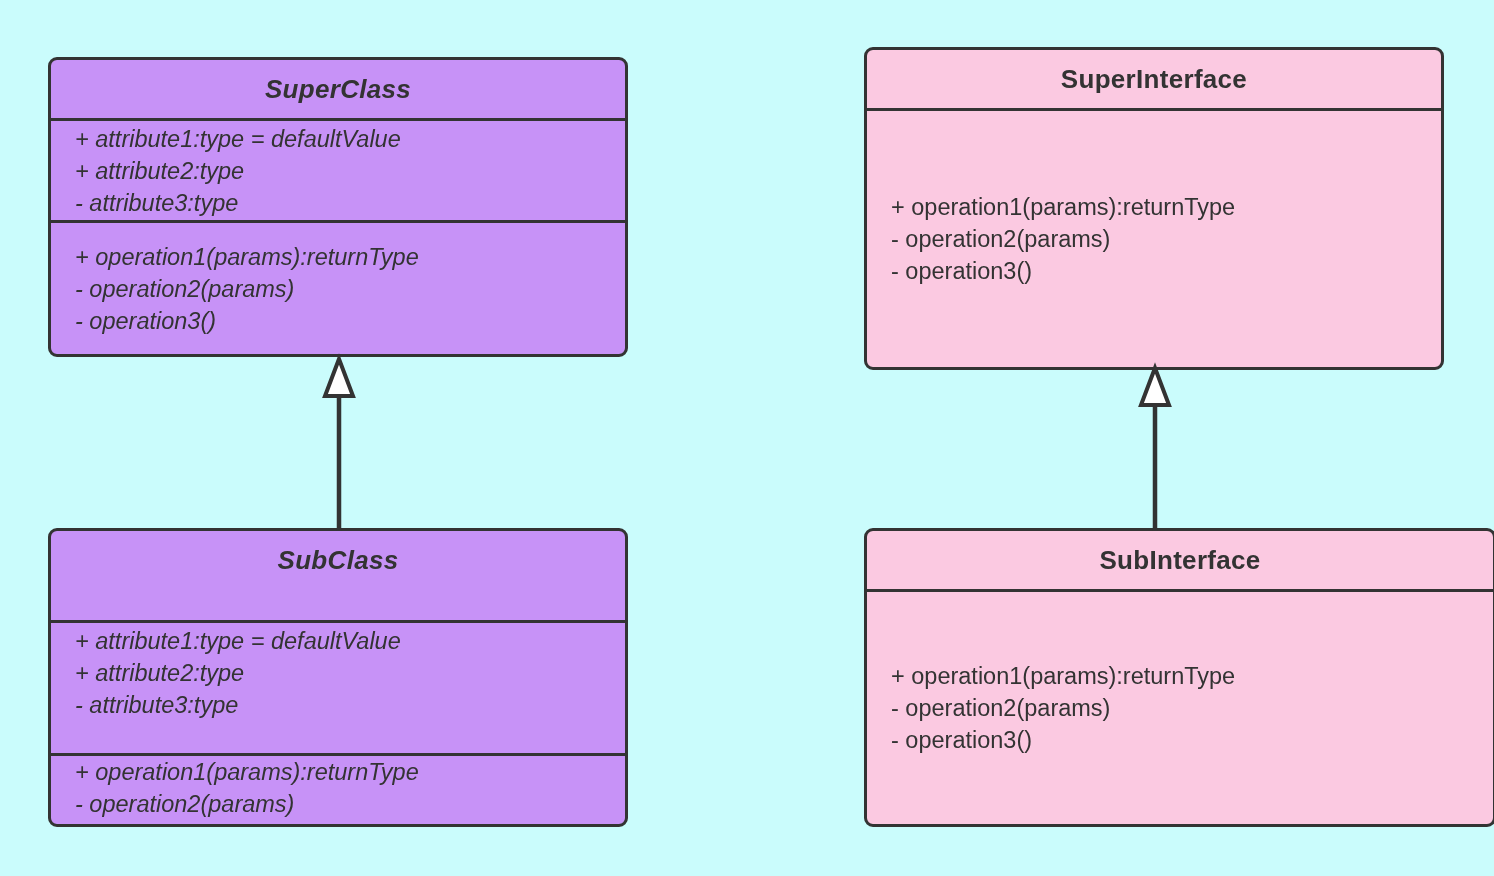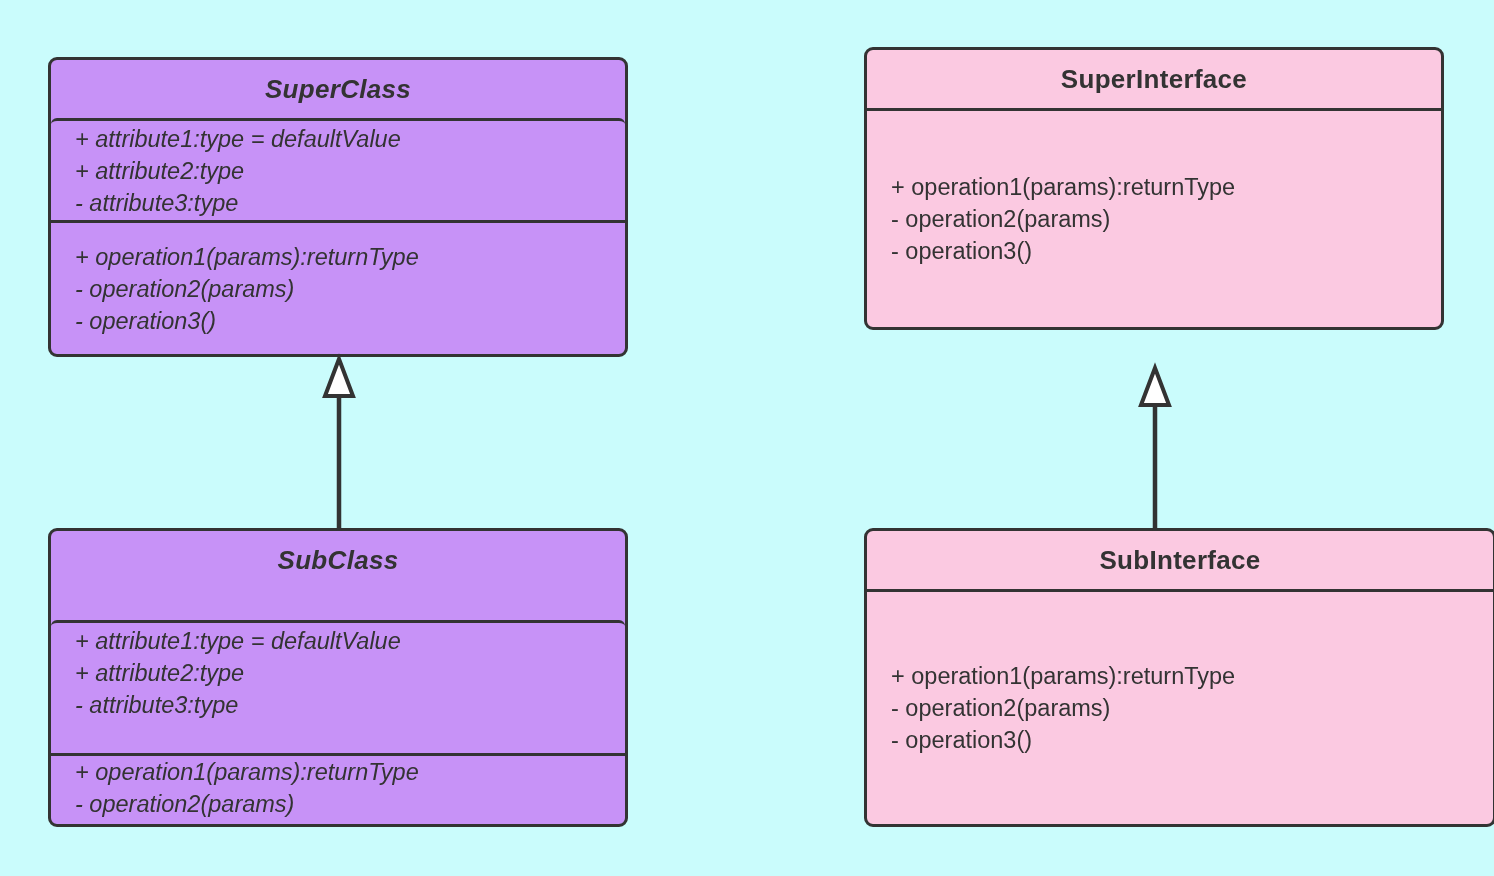"SuperInterface" section.uml-box { height: 283px -> 323px }
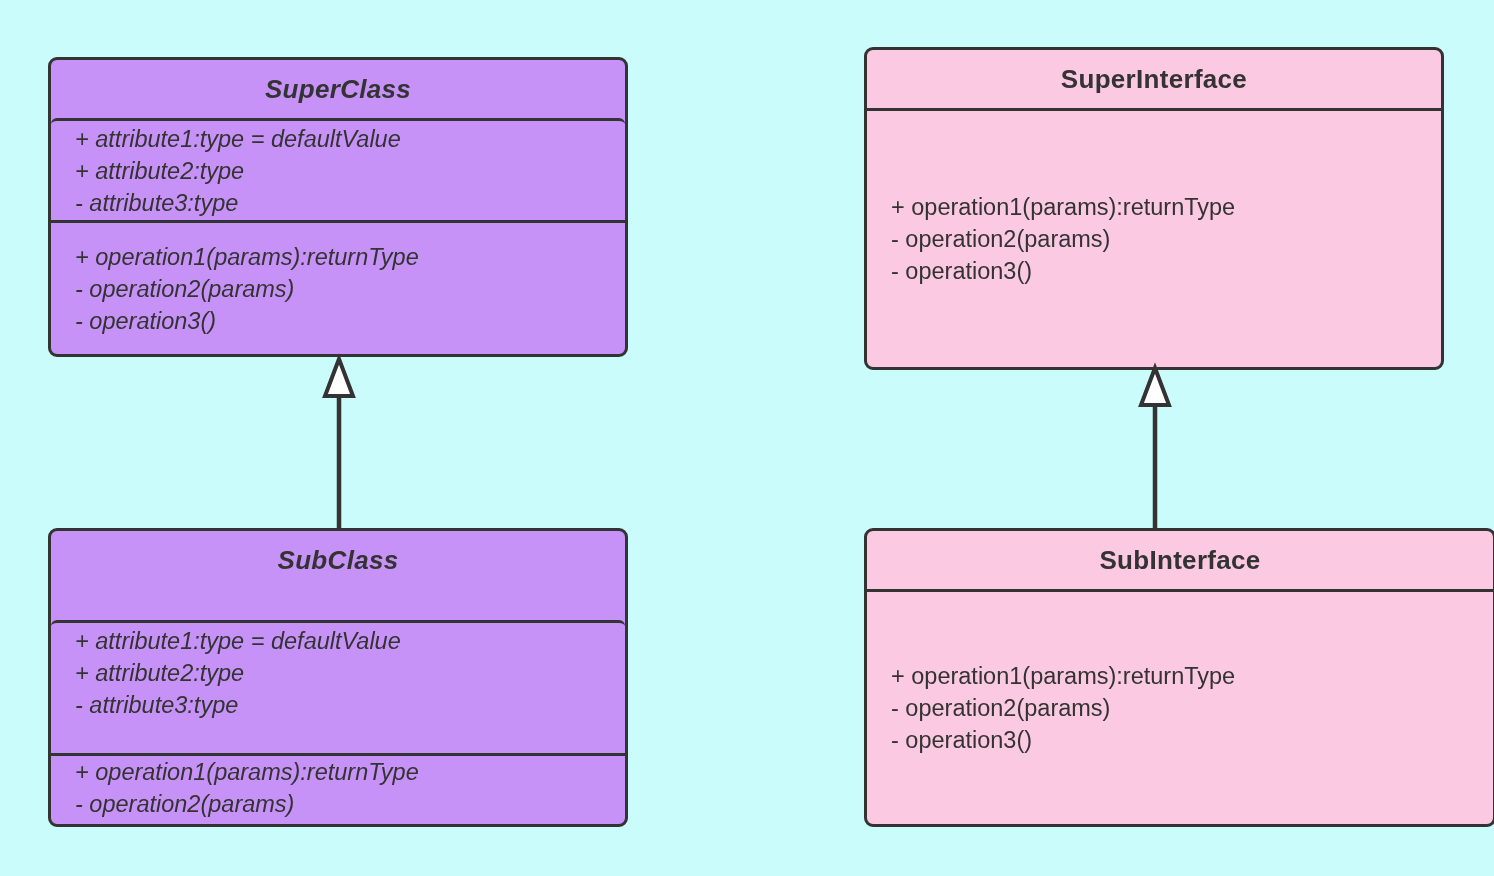"+ attribute1:type = defaultValue" .attrs-compartment { border-radius: 6px -> none }
